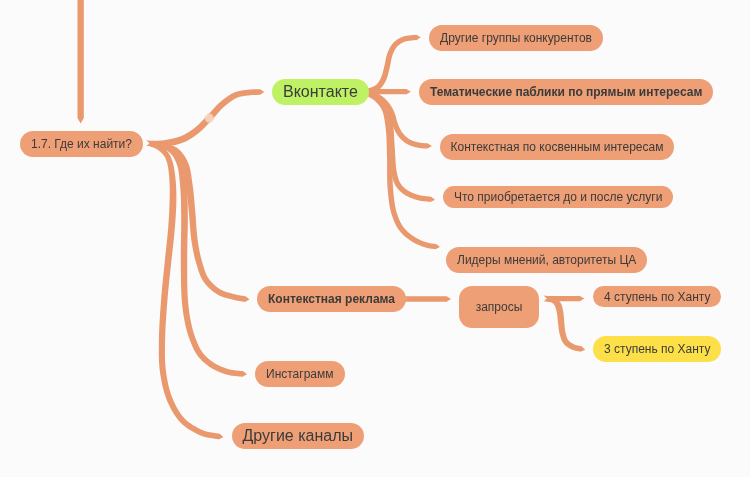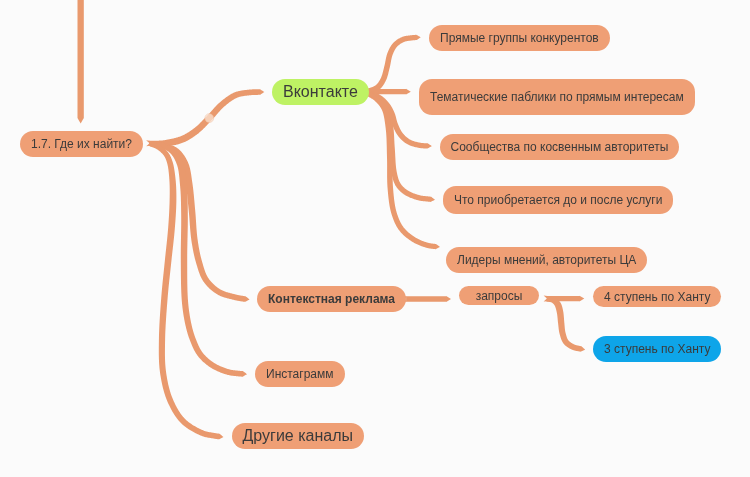"Прямые группы конкурентов" span { text: Прямые -> Другие }
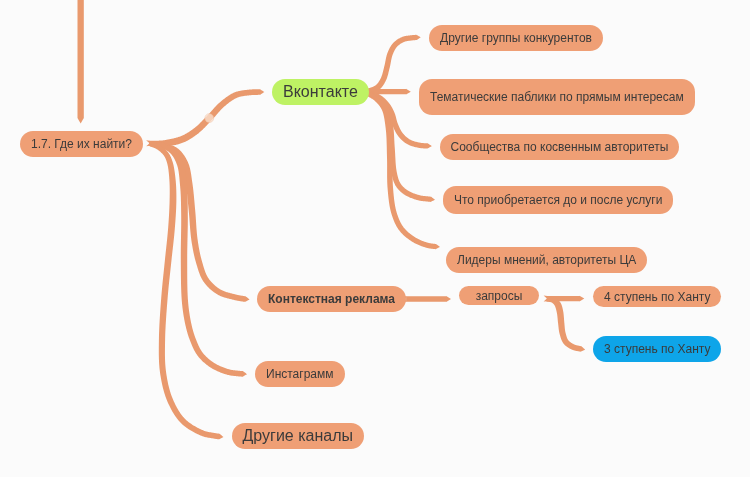"Тематические паблики по прямым интересам" div.node { font-weight: none -> bold; height: 36px -> 26px }
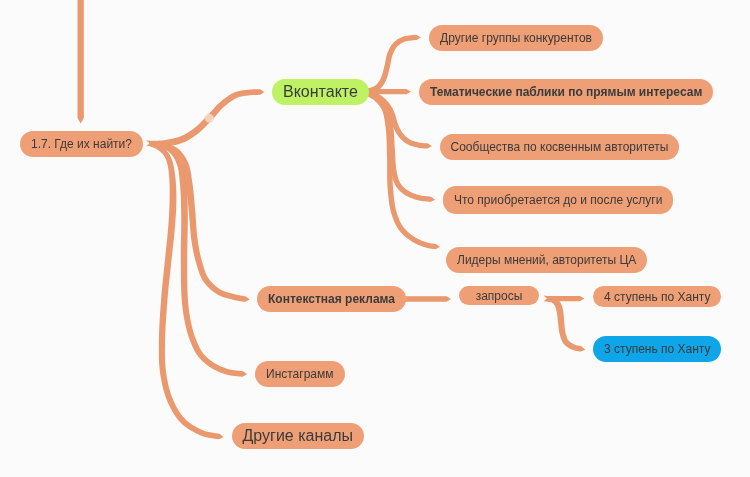"Сообщества по косвенным авторитеты" span { text: Сообщества по косвенным авторитеты -> Контекстная по косвенным интересам }
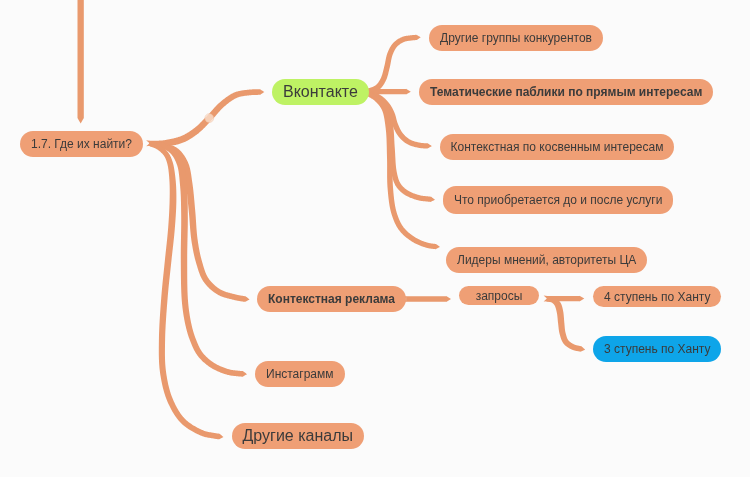"Что приобретается до и после" div.node { height: 28px -> 22px }
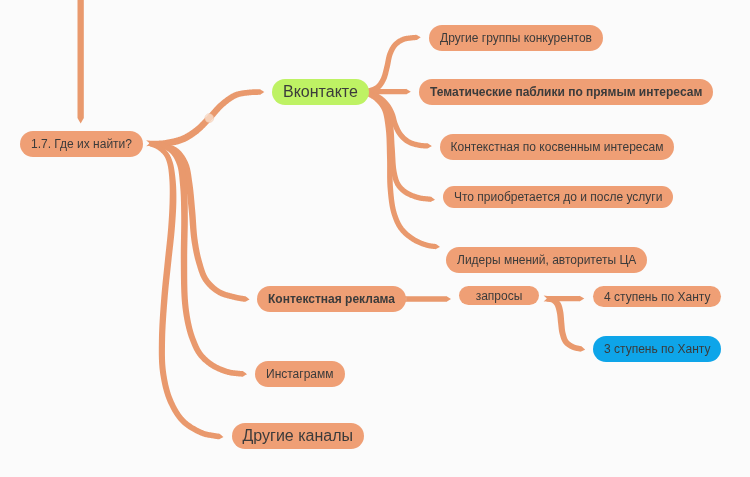"запросы" div.node { height: 19px -> 42px }
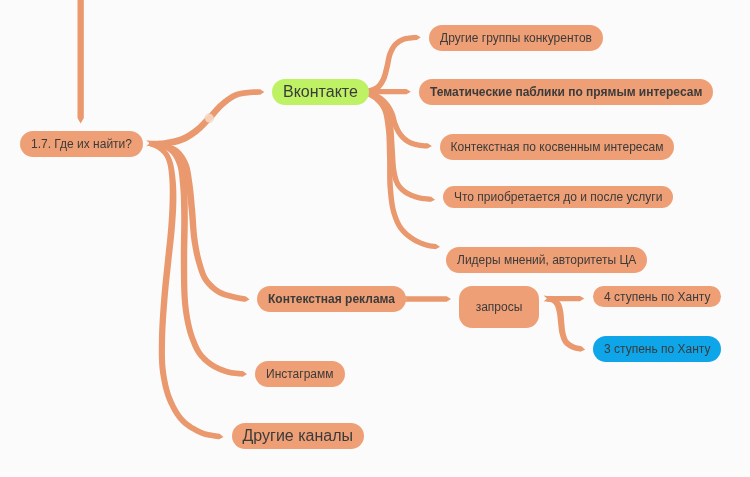"3 ступень по Ханту" div.node { background: #0ea5e9 -> #fde047 }
